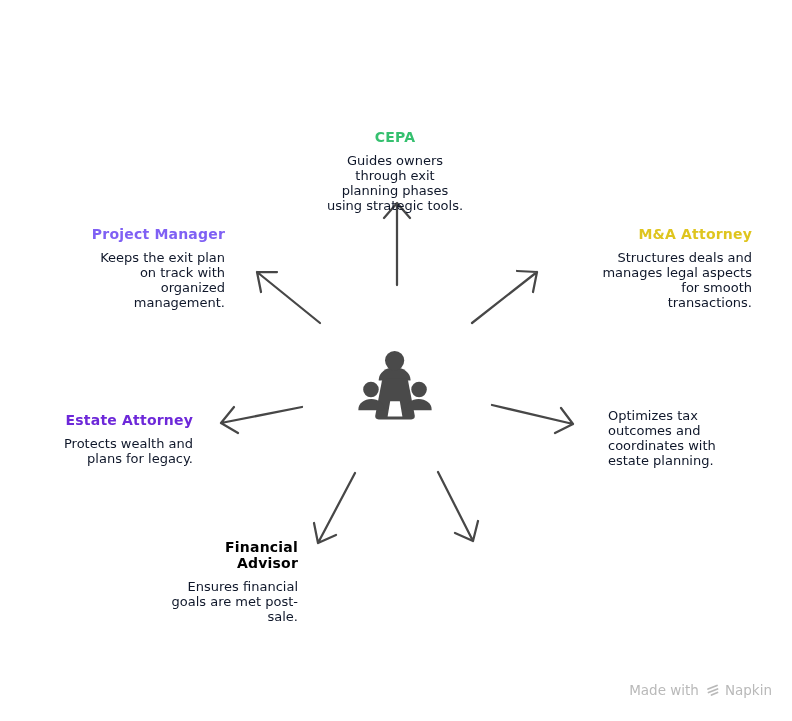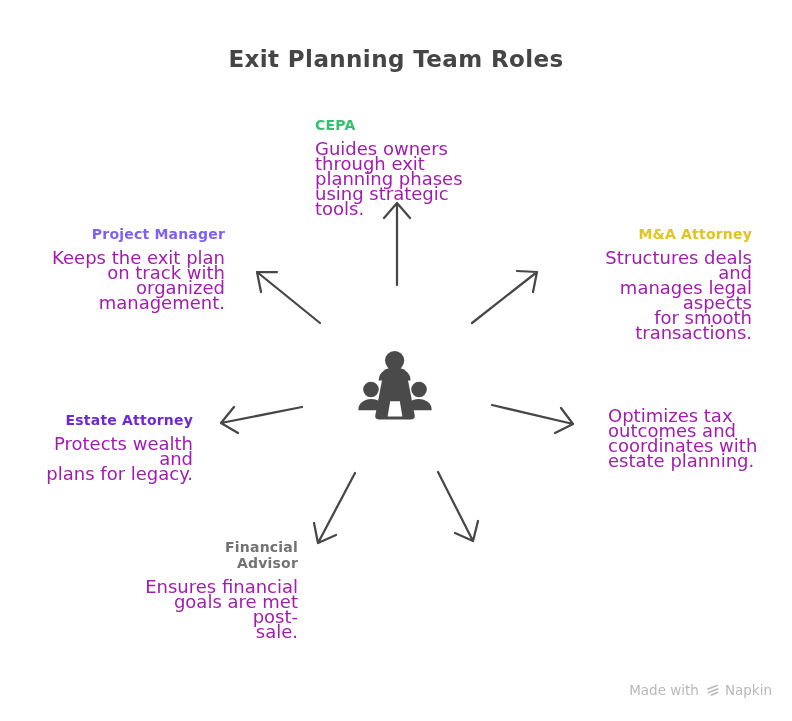"Exit Planning Team Roles" div.title { html: <div>Exit Planning Team Roles</div> -> none }
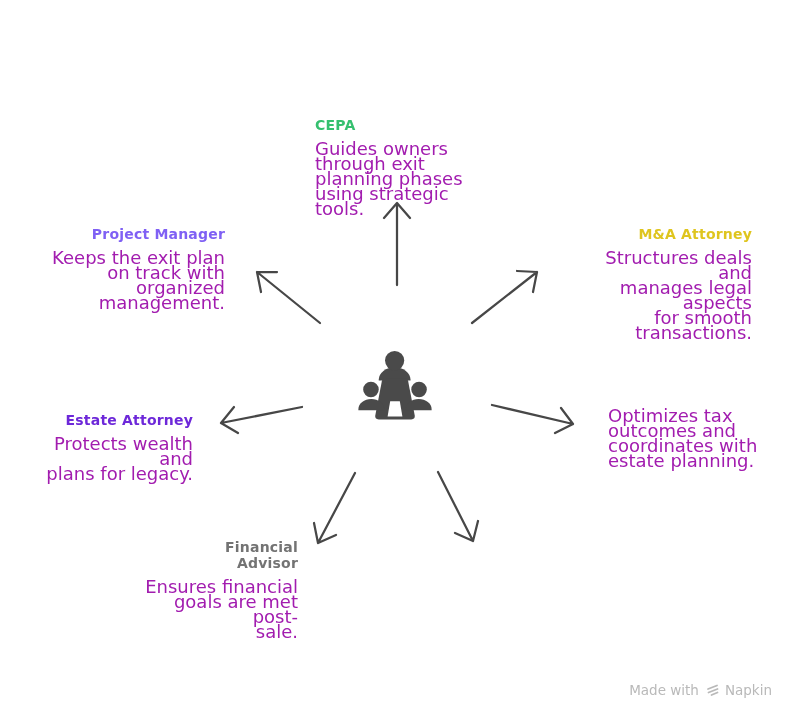"CEPA" #role-cepa { text-align: left -> center; top: 117px -> 129px }
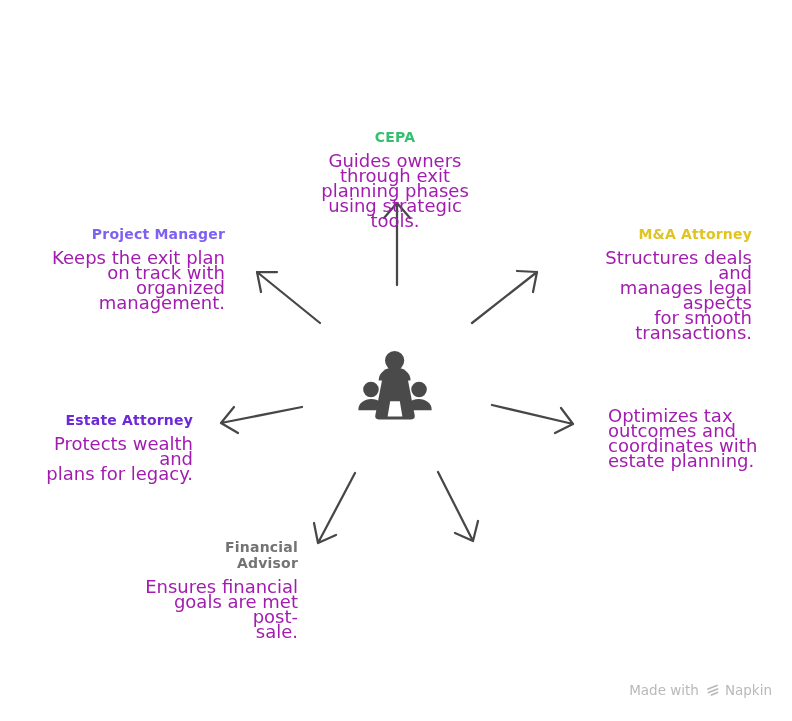"Guides owners" .role-desc { color: #a21caf -> #0f172a; font-size: 18px -> 13px }
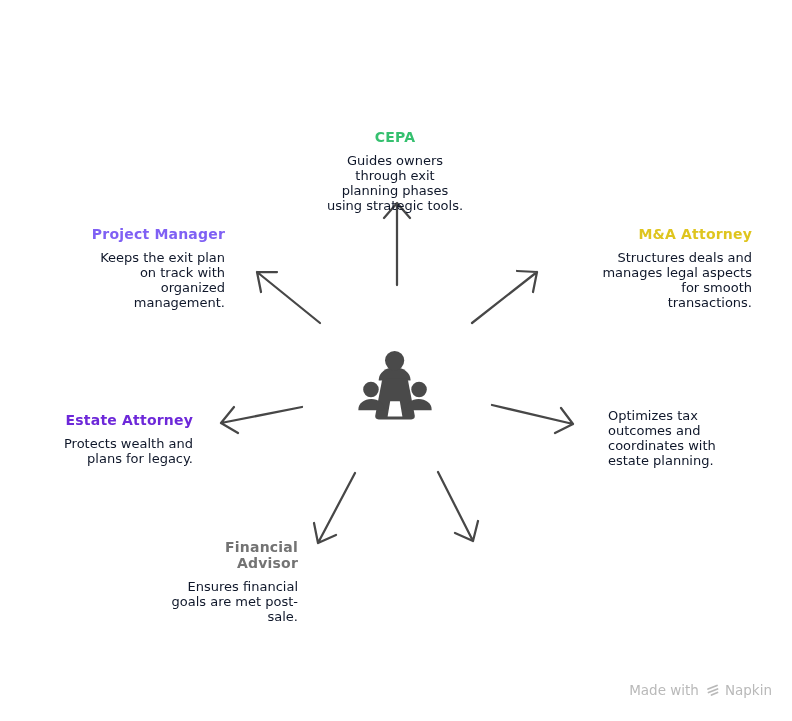"Financial" div.role-label { color: #737373 -> #000000 }
